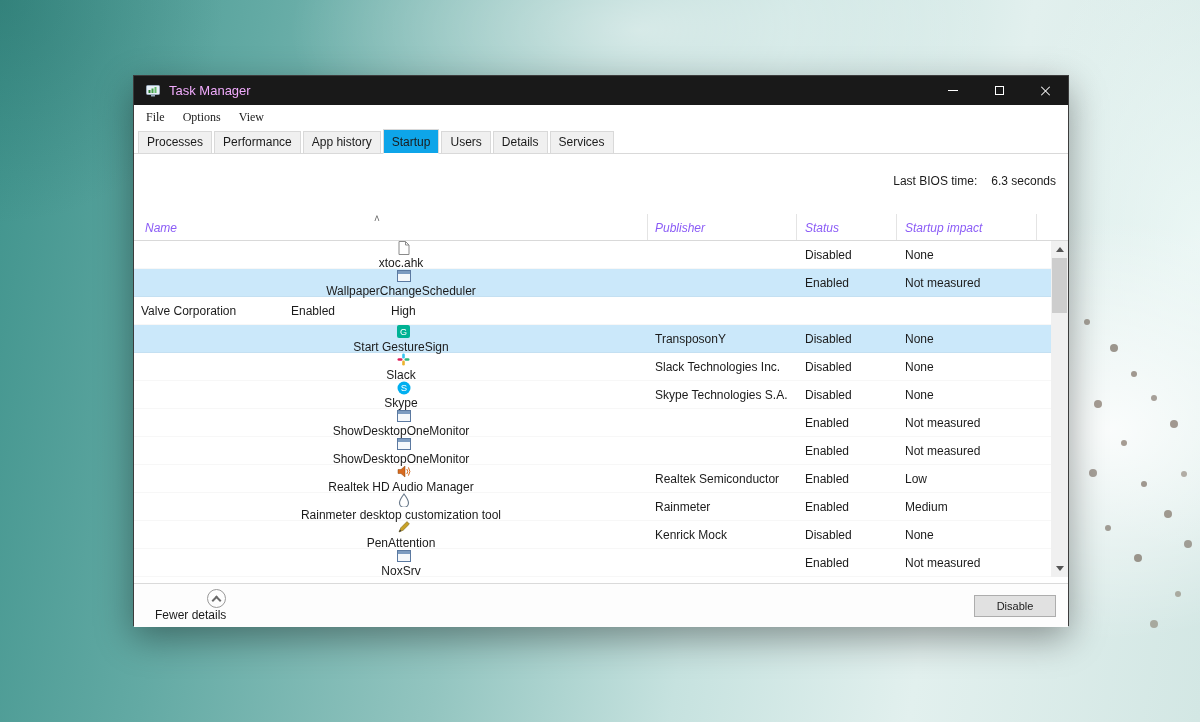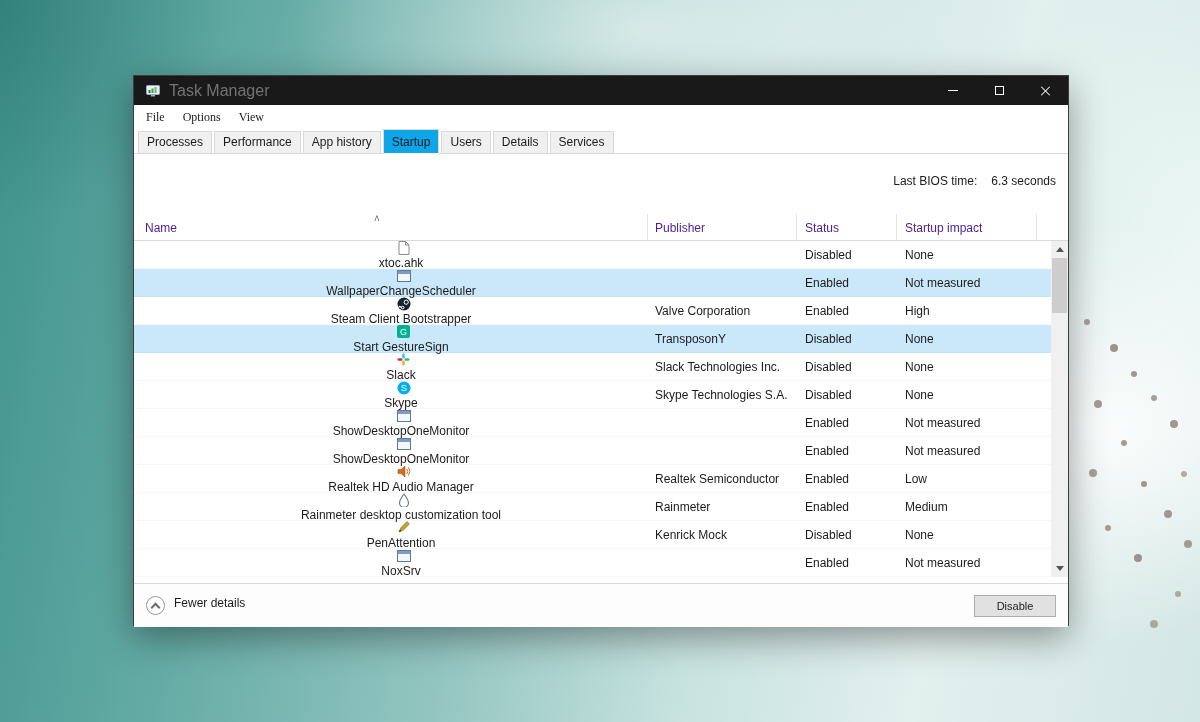"Task Manager" .title { color: #737373 -> #f0abfc; font-size: 16px -> 13px }
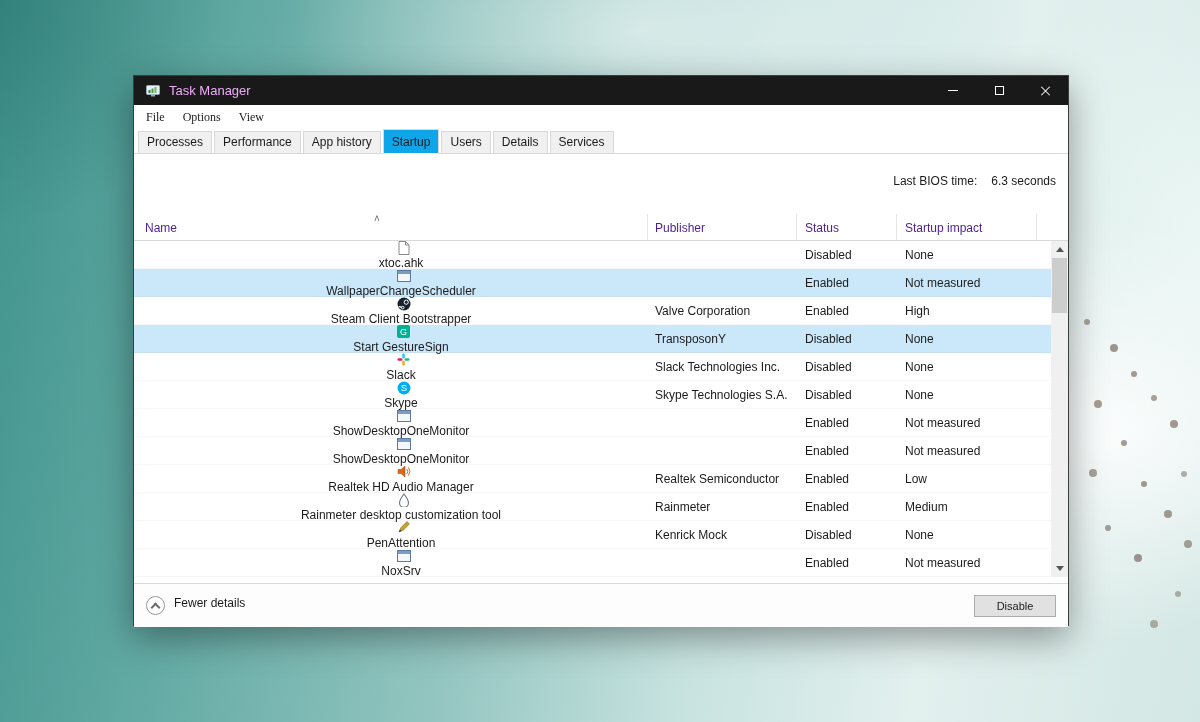"Name" .th { color: #4c1d95 -> #8b5cf6; font-style: none -> italic }
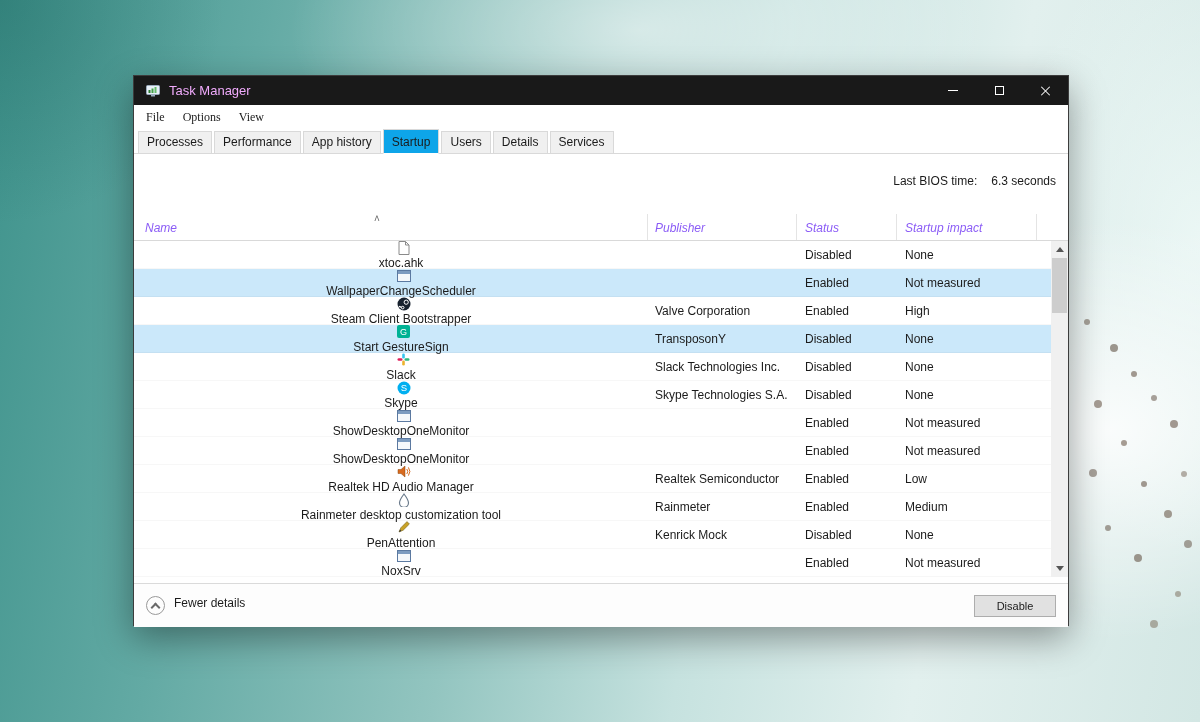"Steam Client Bootstrapper" div.cell { html: <div> <span> <svg> <circle></circle> <circle></circle> <path></path> <circle></circle> </svg> </span> <span>Steam Client Bootstrapper</span> </div> -> none }
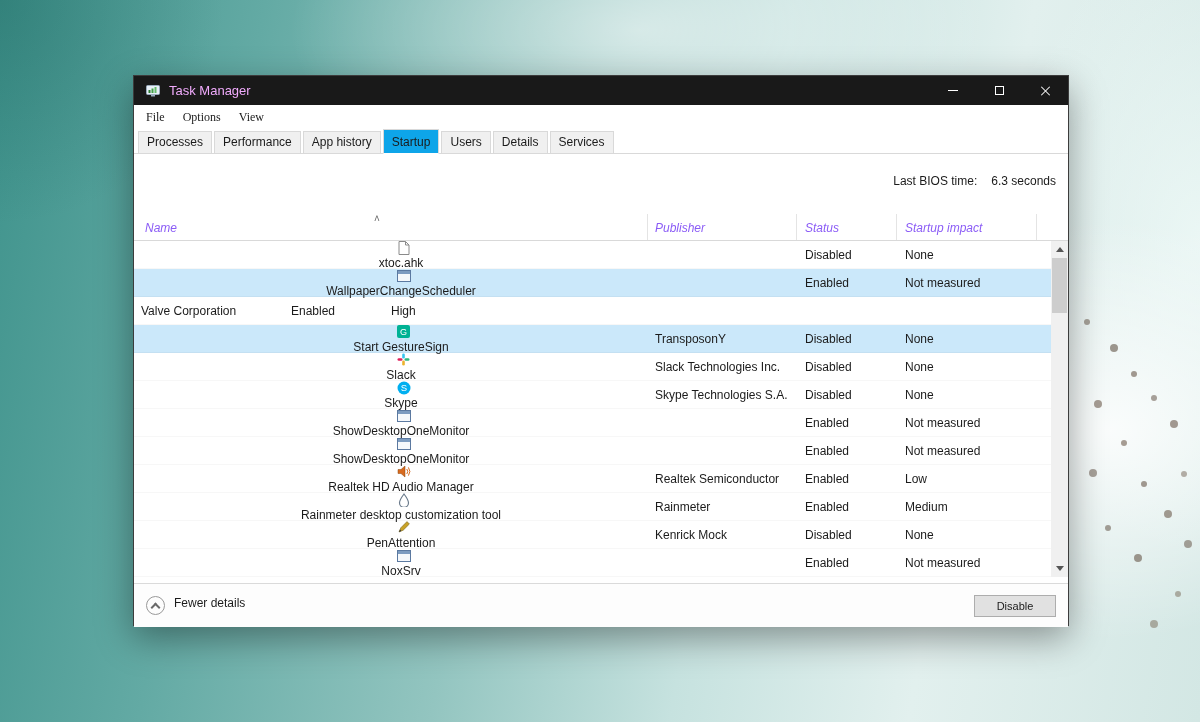"Fewer details" .fewer { align-items: flex-start -> flex-end; flex-direction: none -> column }
